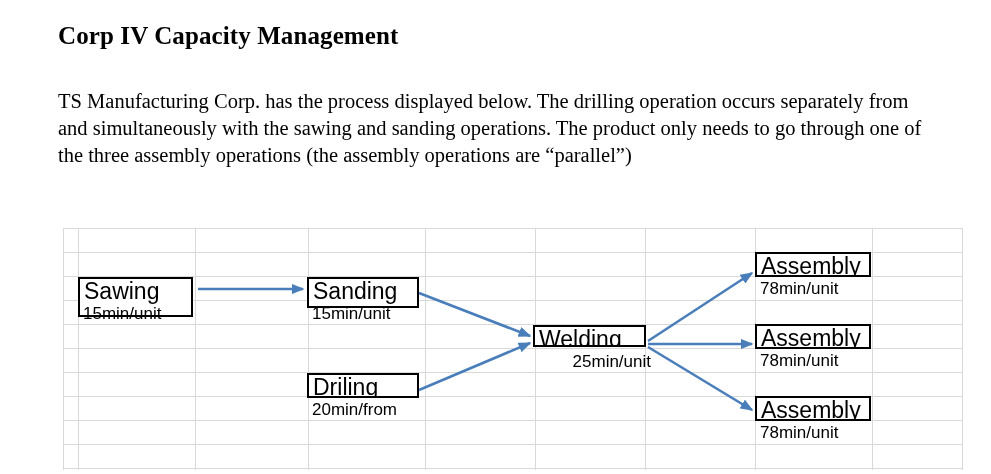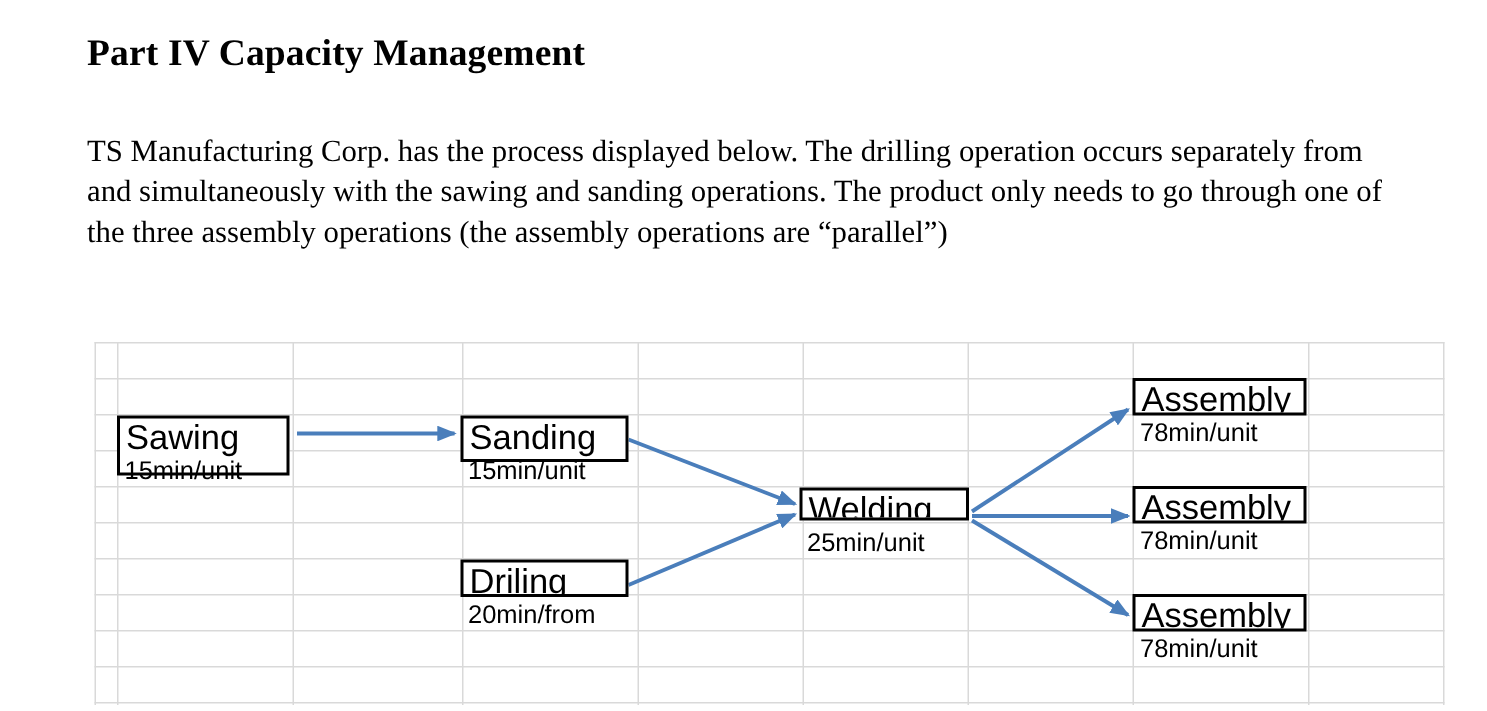"Part IV Capacity Management" div { text: Part -> Corp }
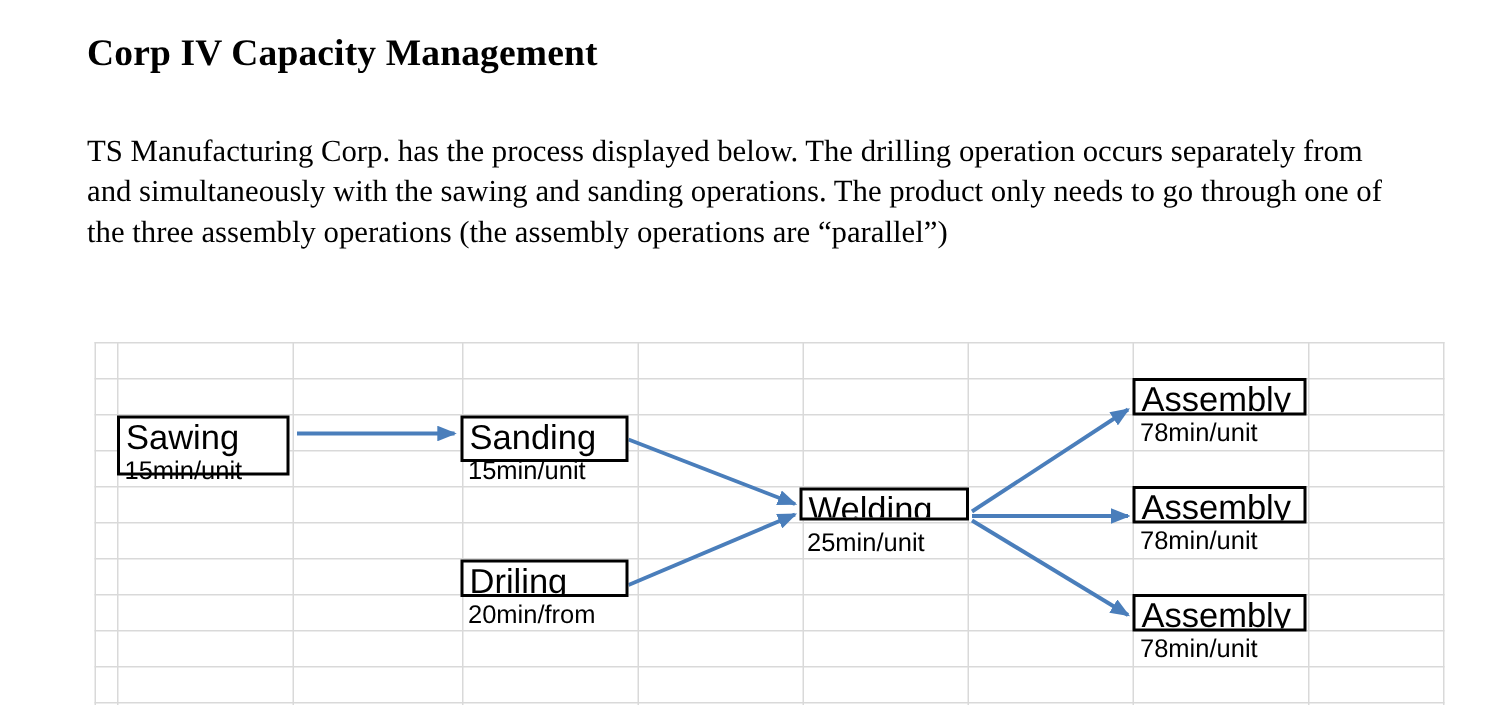"25min/unit" div.proc-sub { text-align: none -> right }
